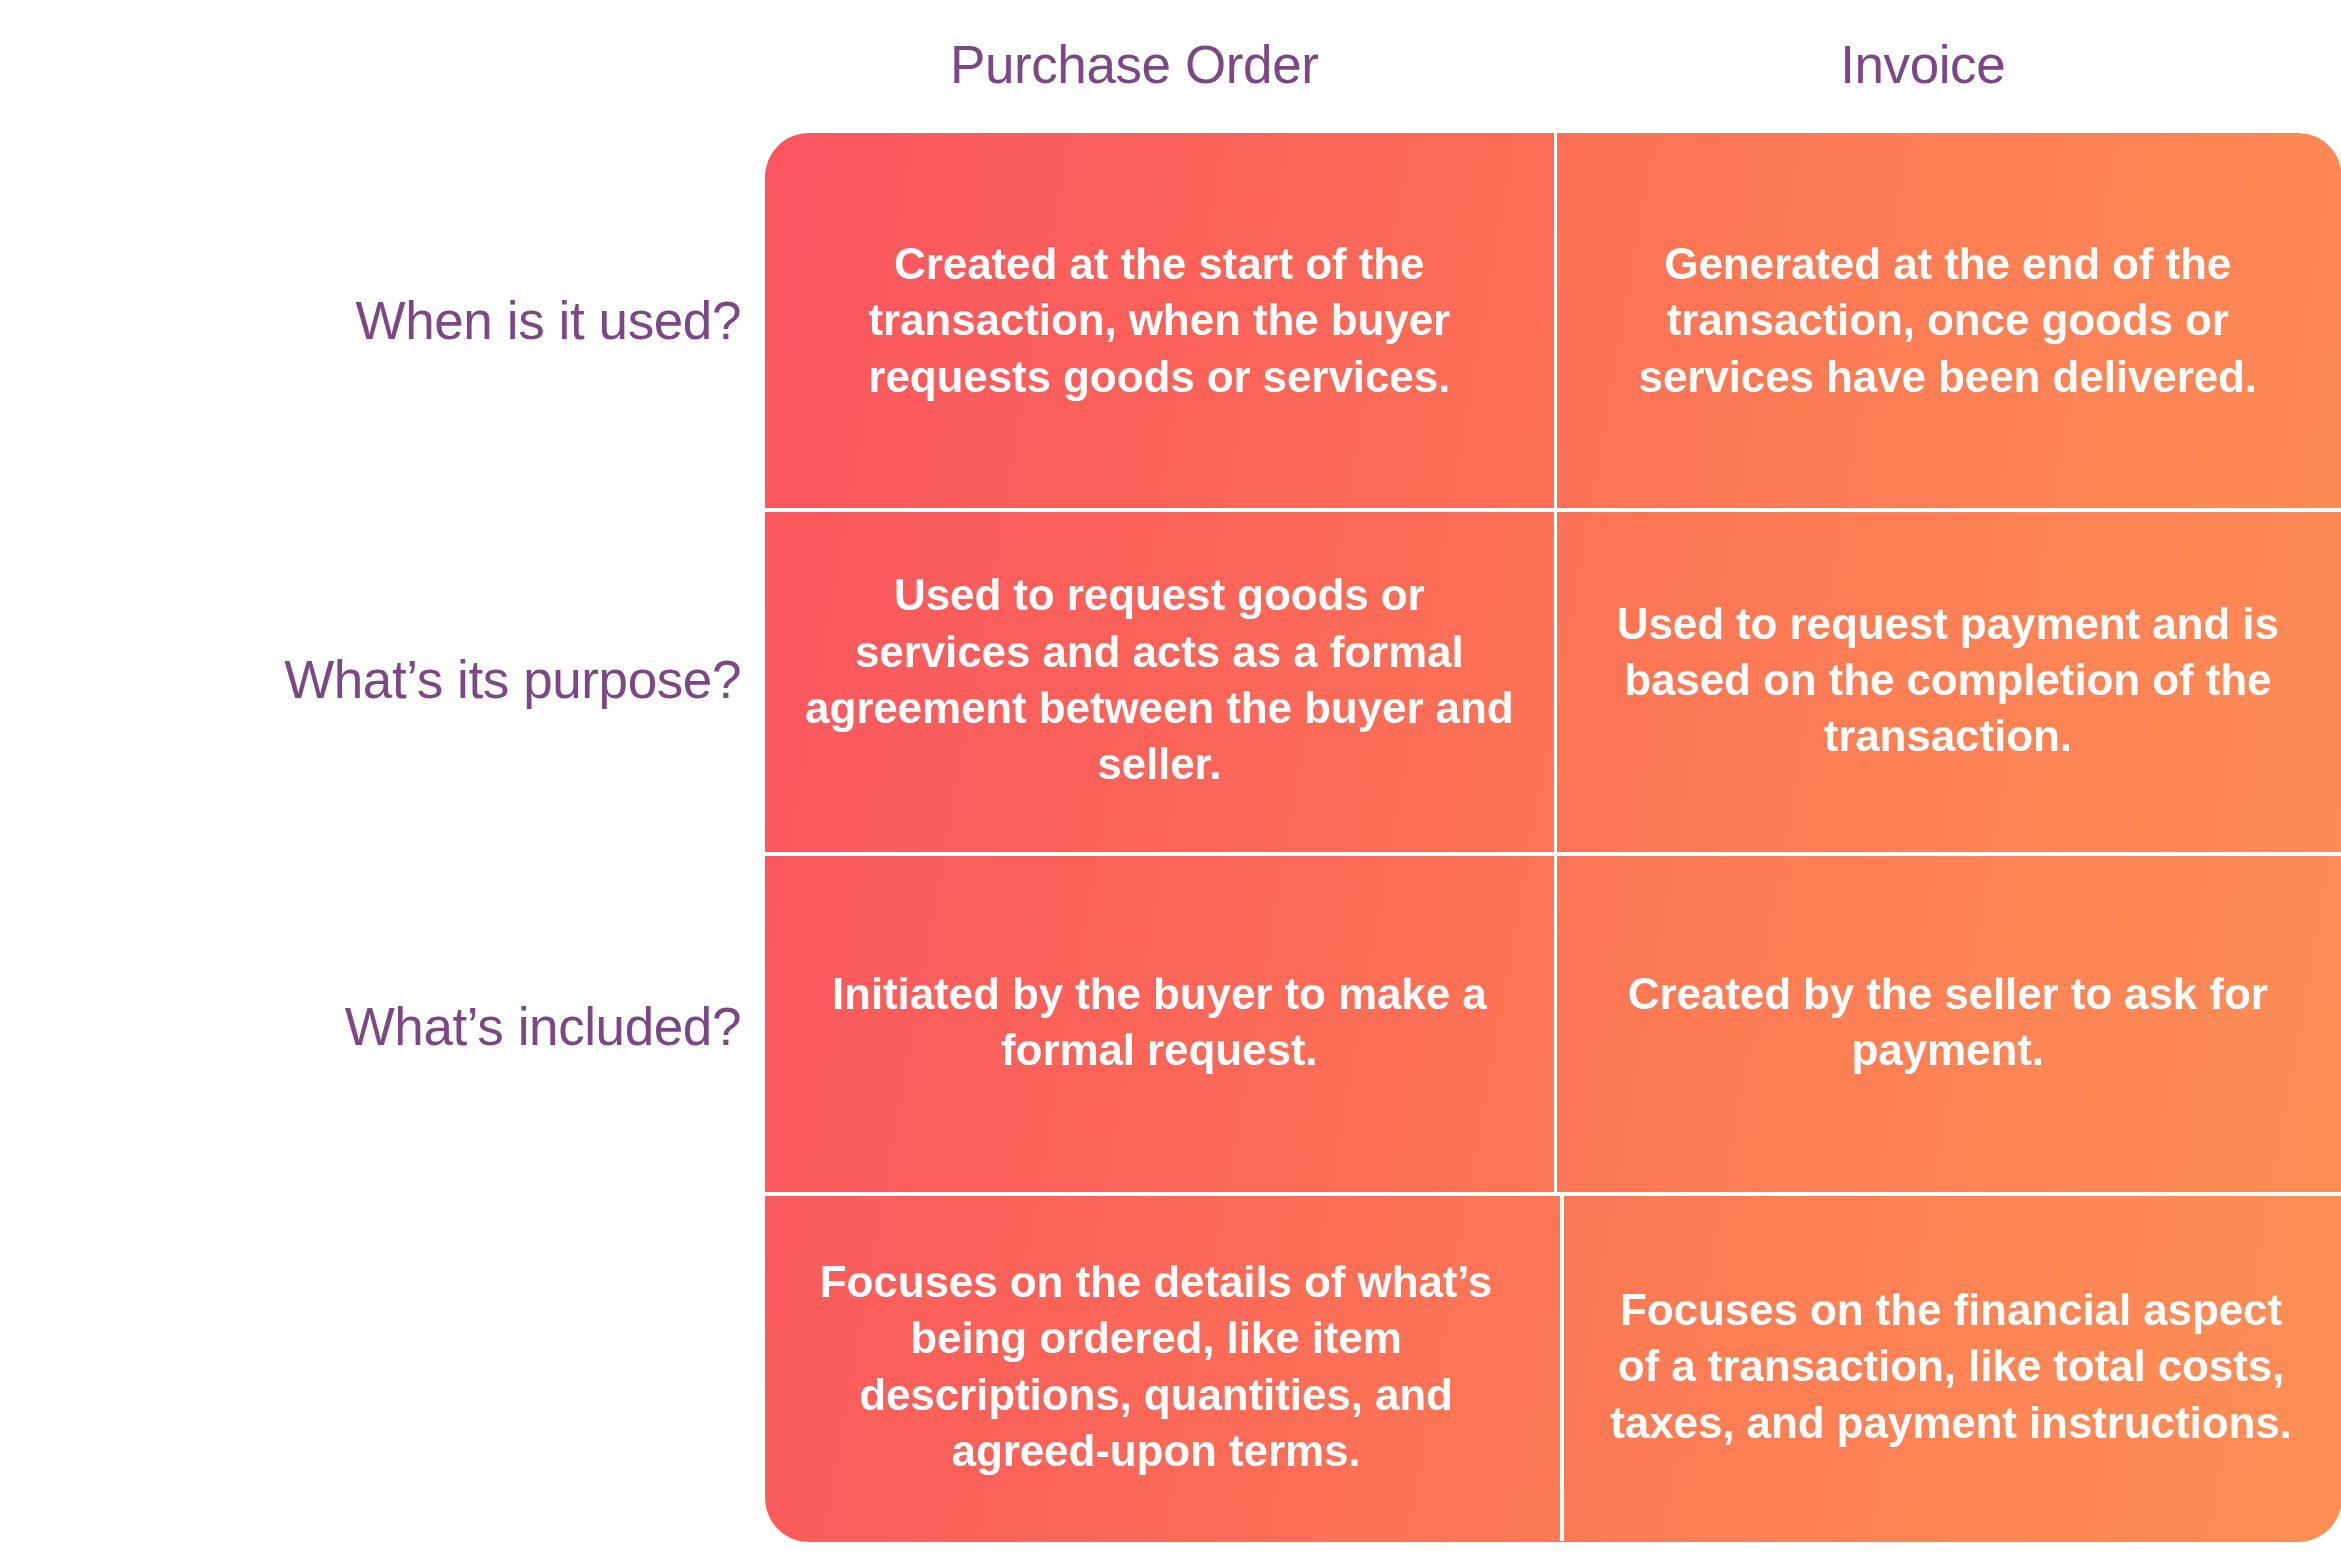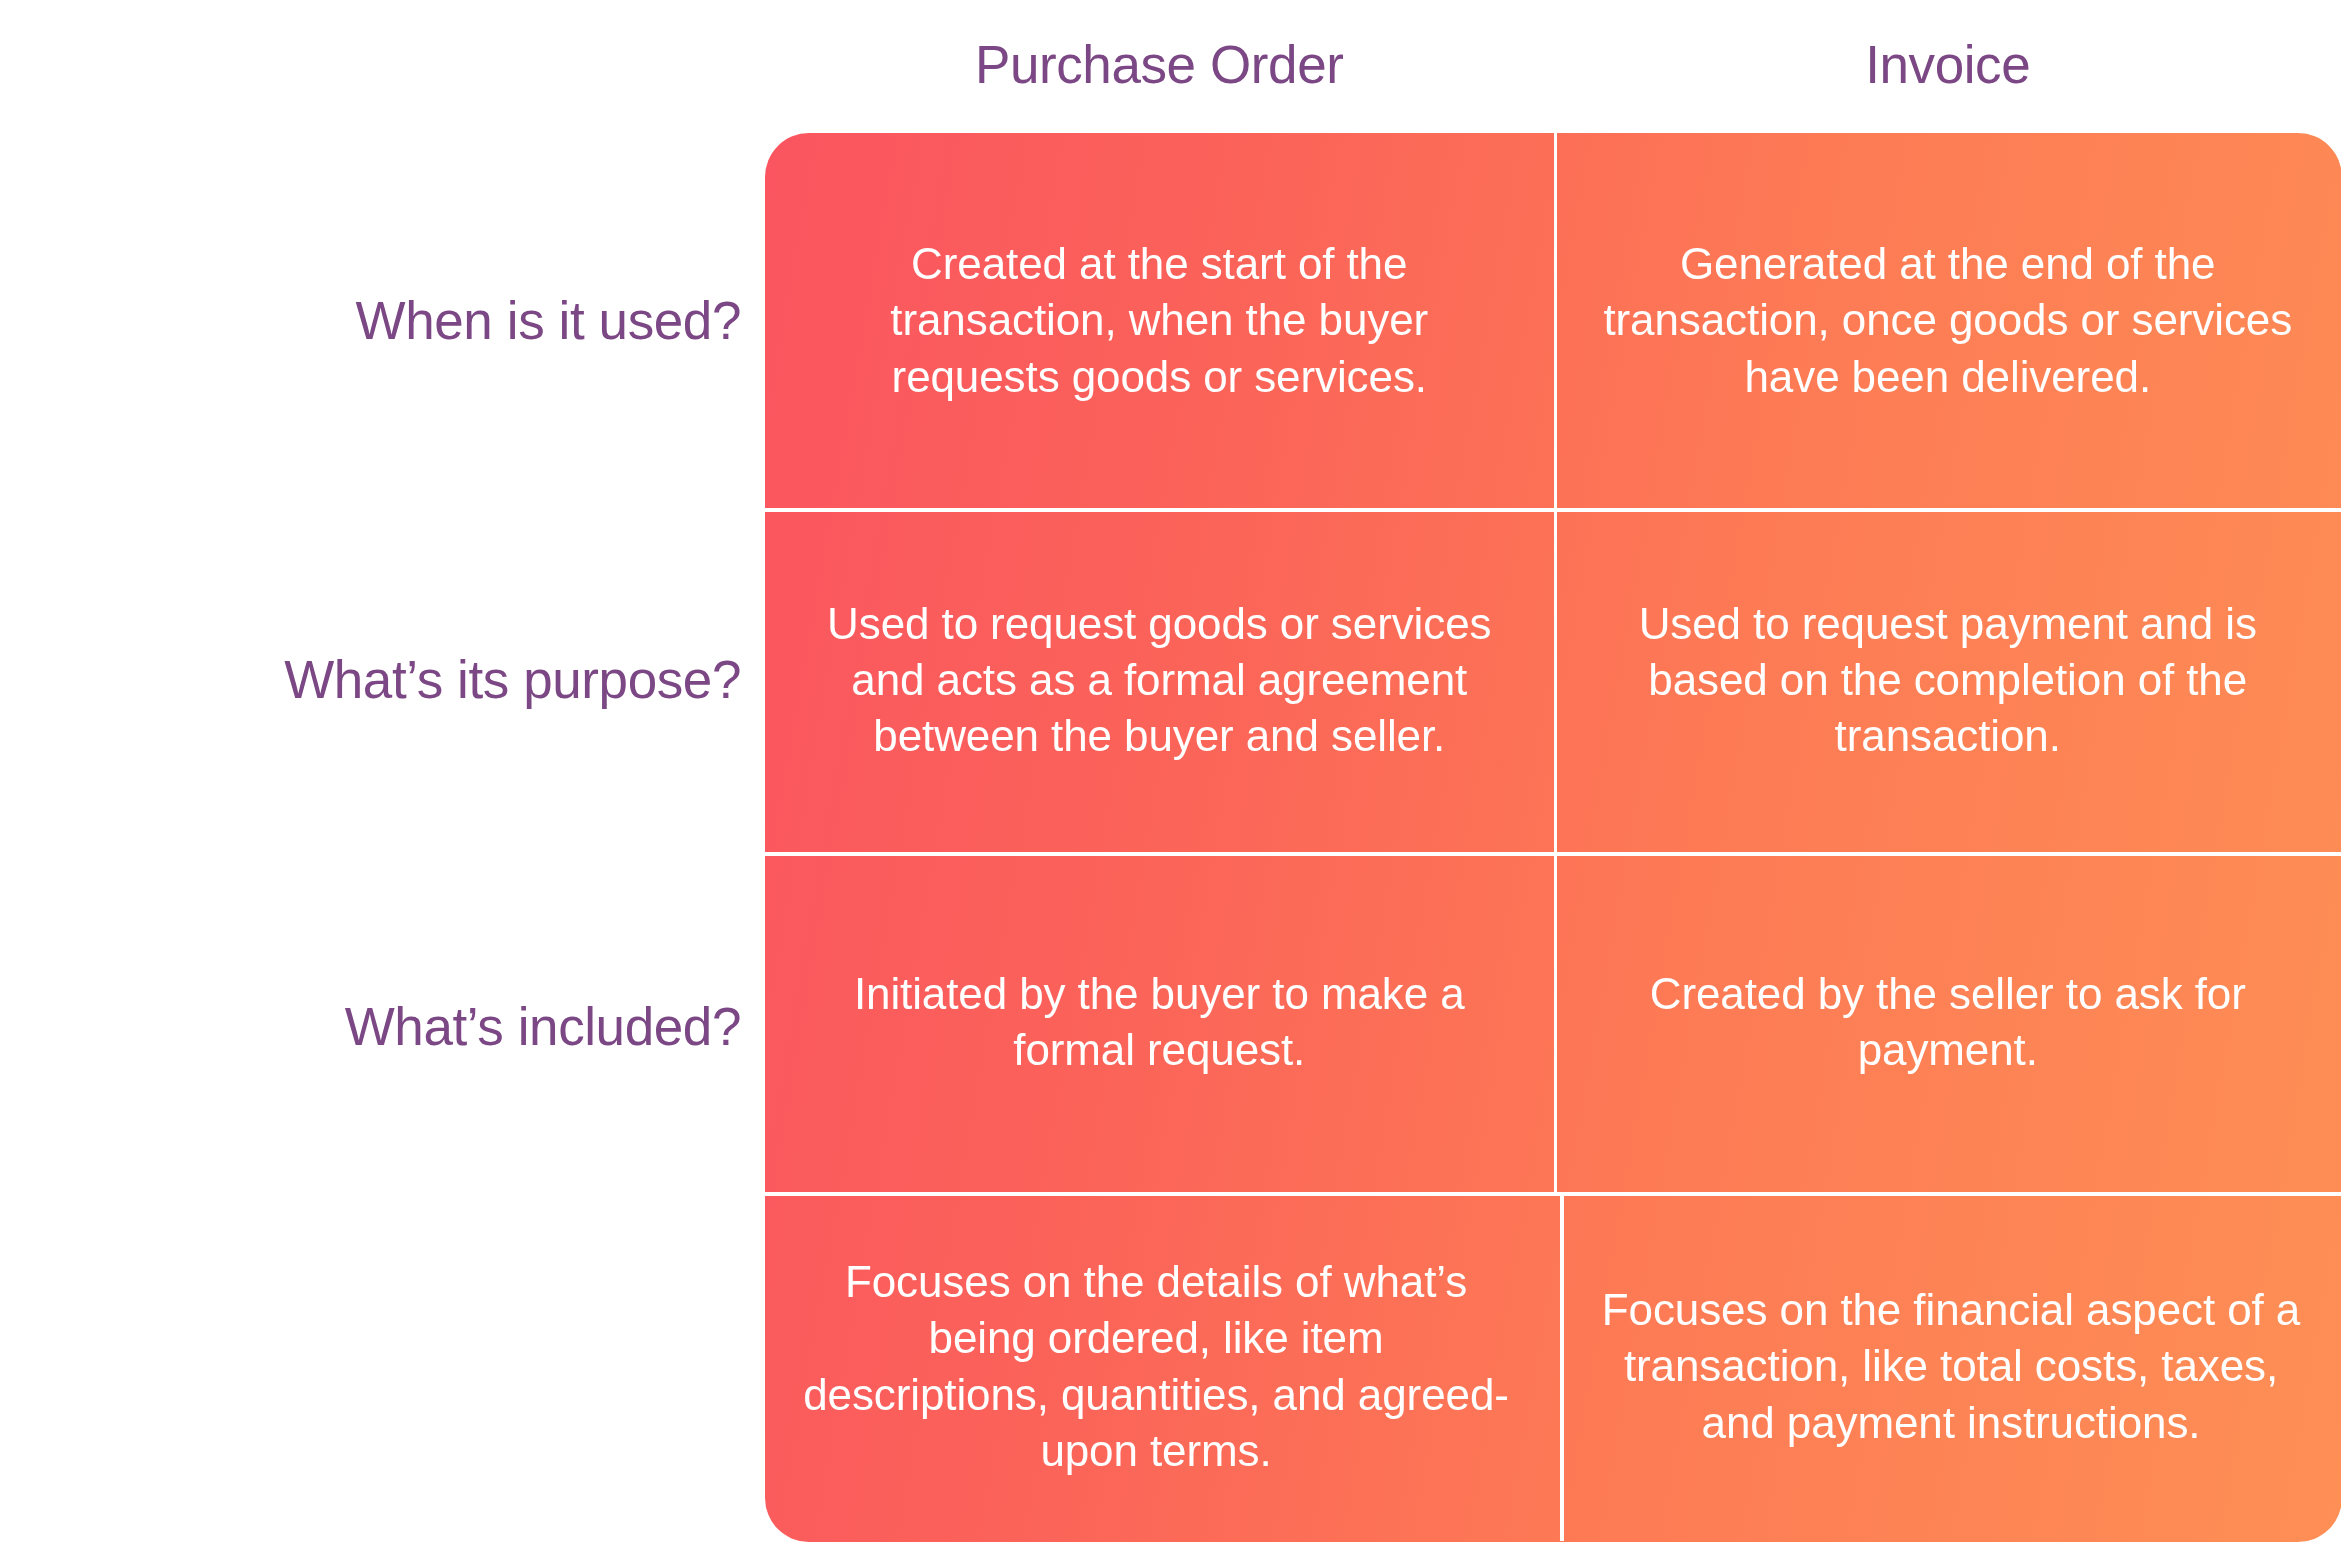"Purchase Order" .col-headers { left: 765px -> 740px }
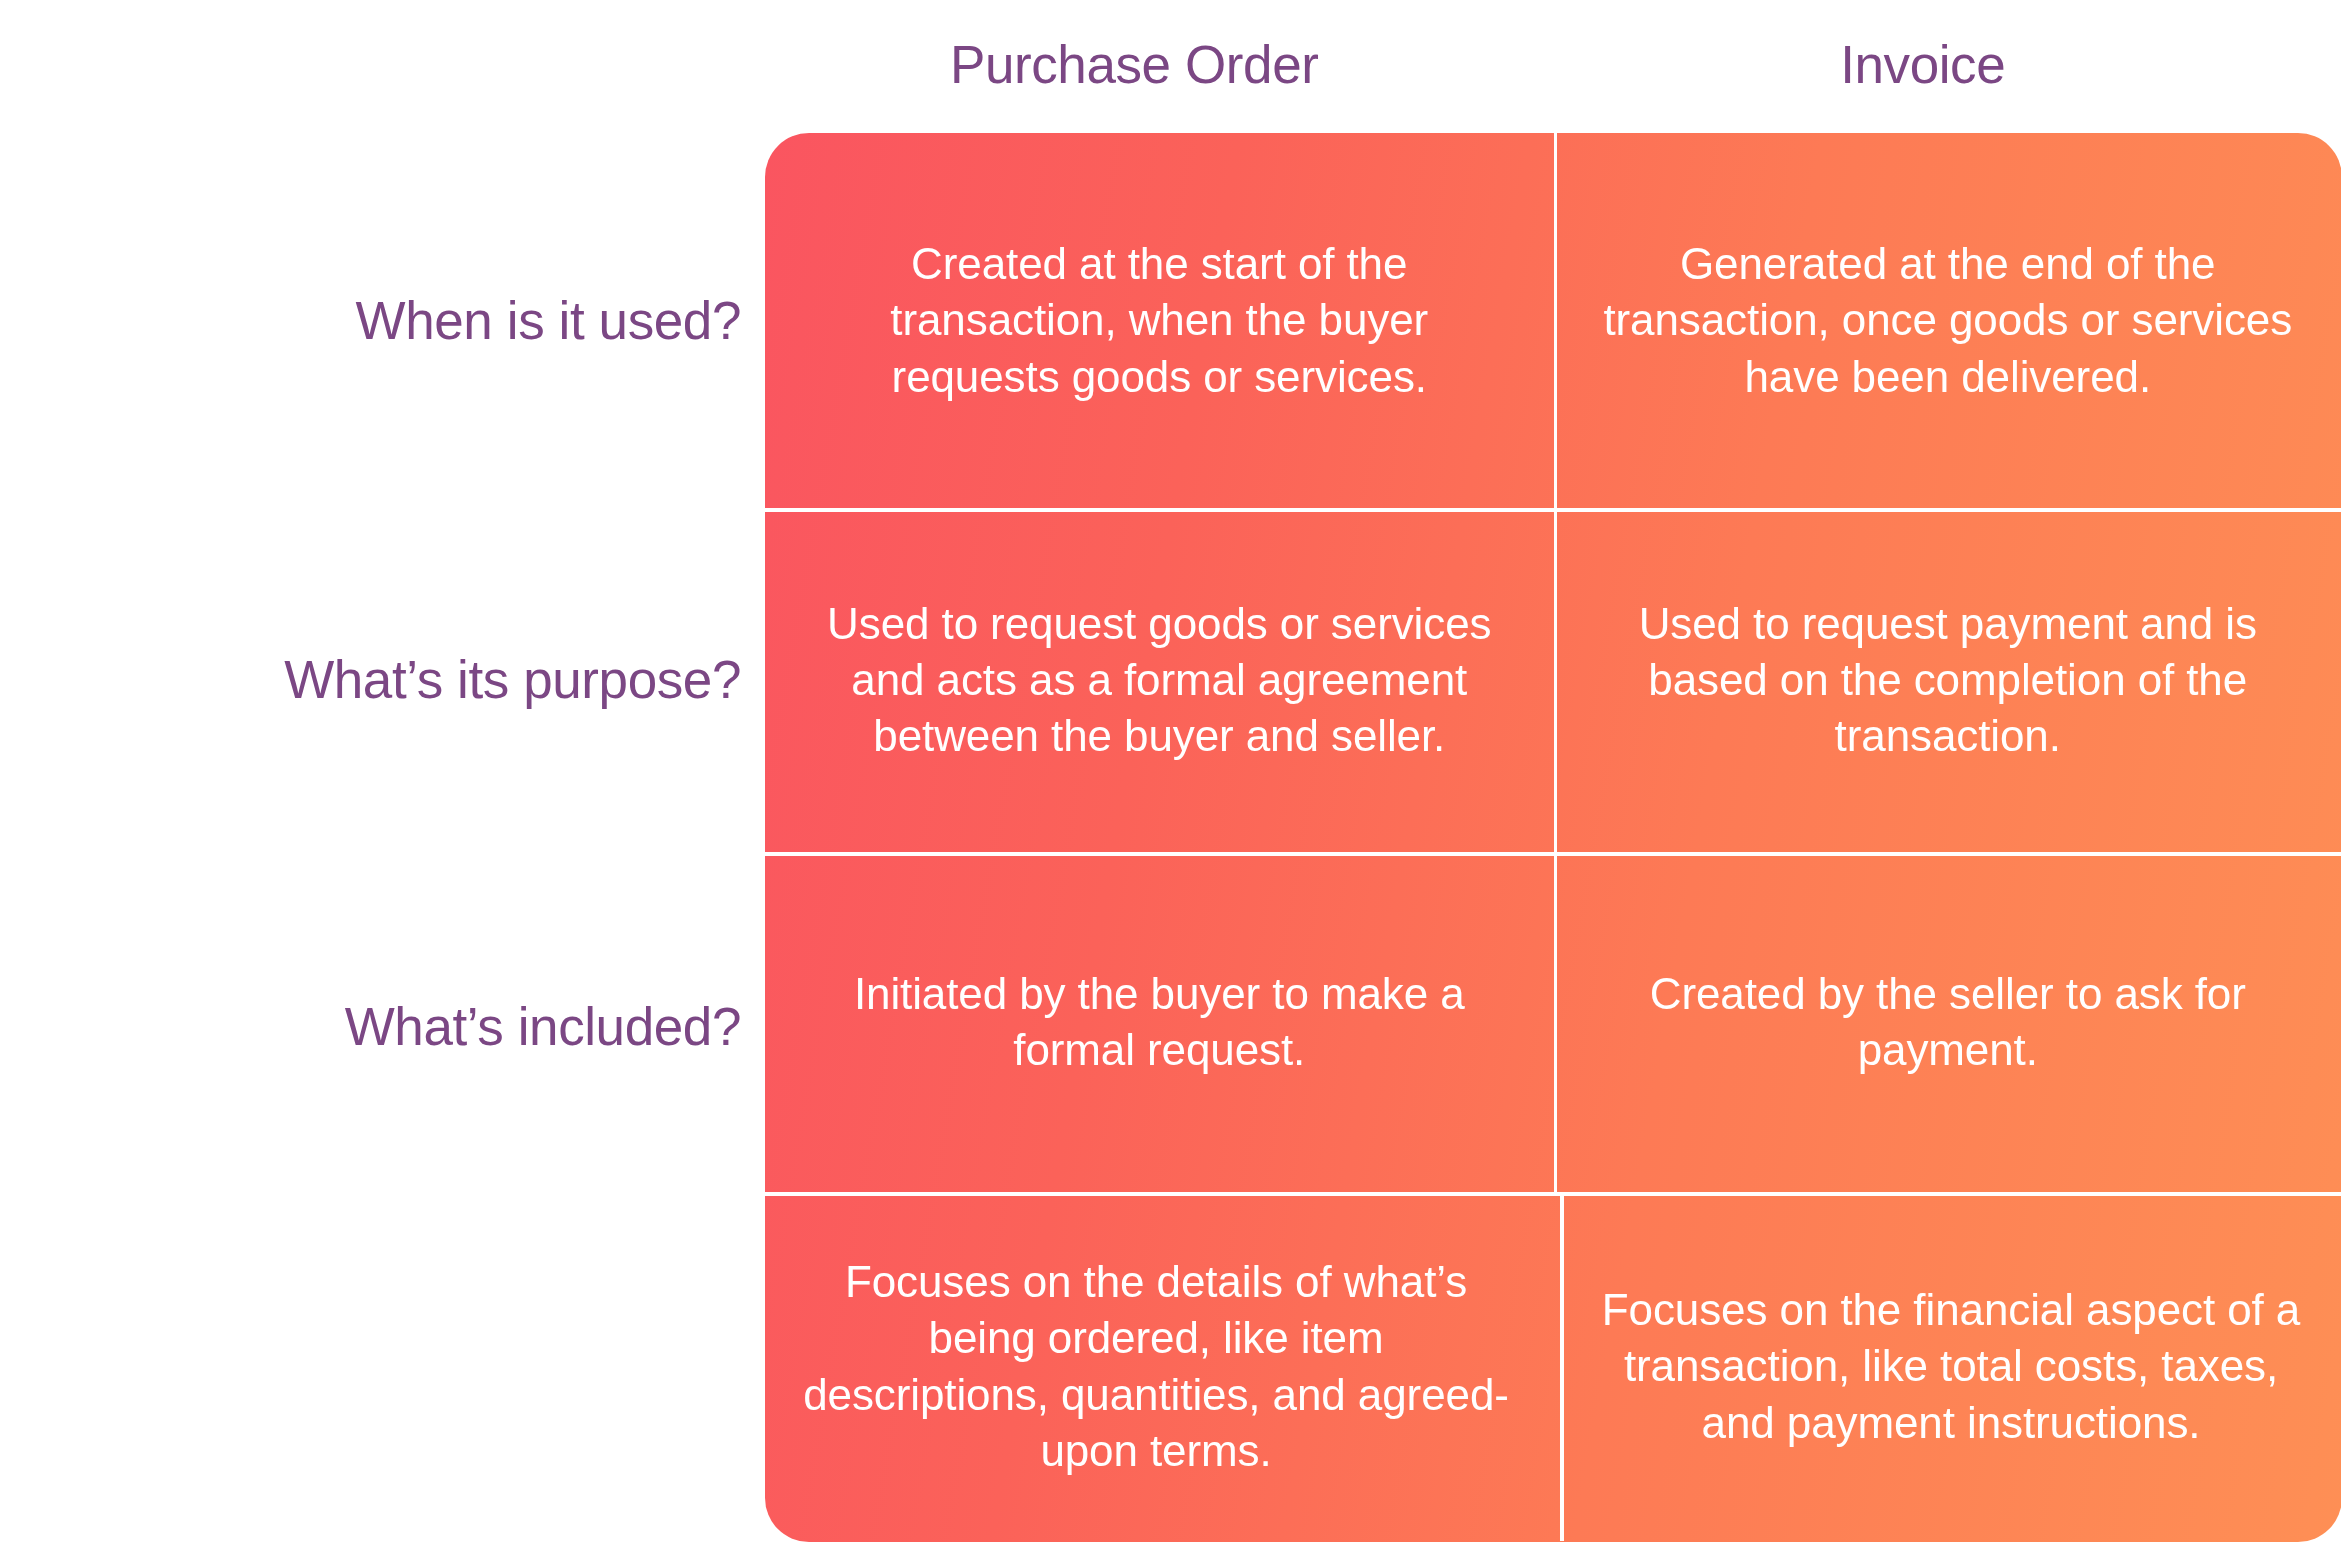"Created at the start of" .tcell { font-weight: 400 -> 700 }
